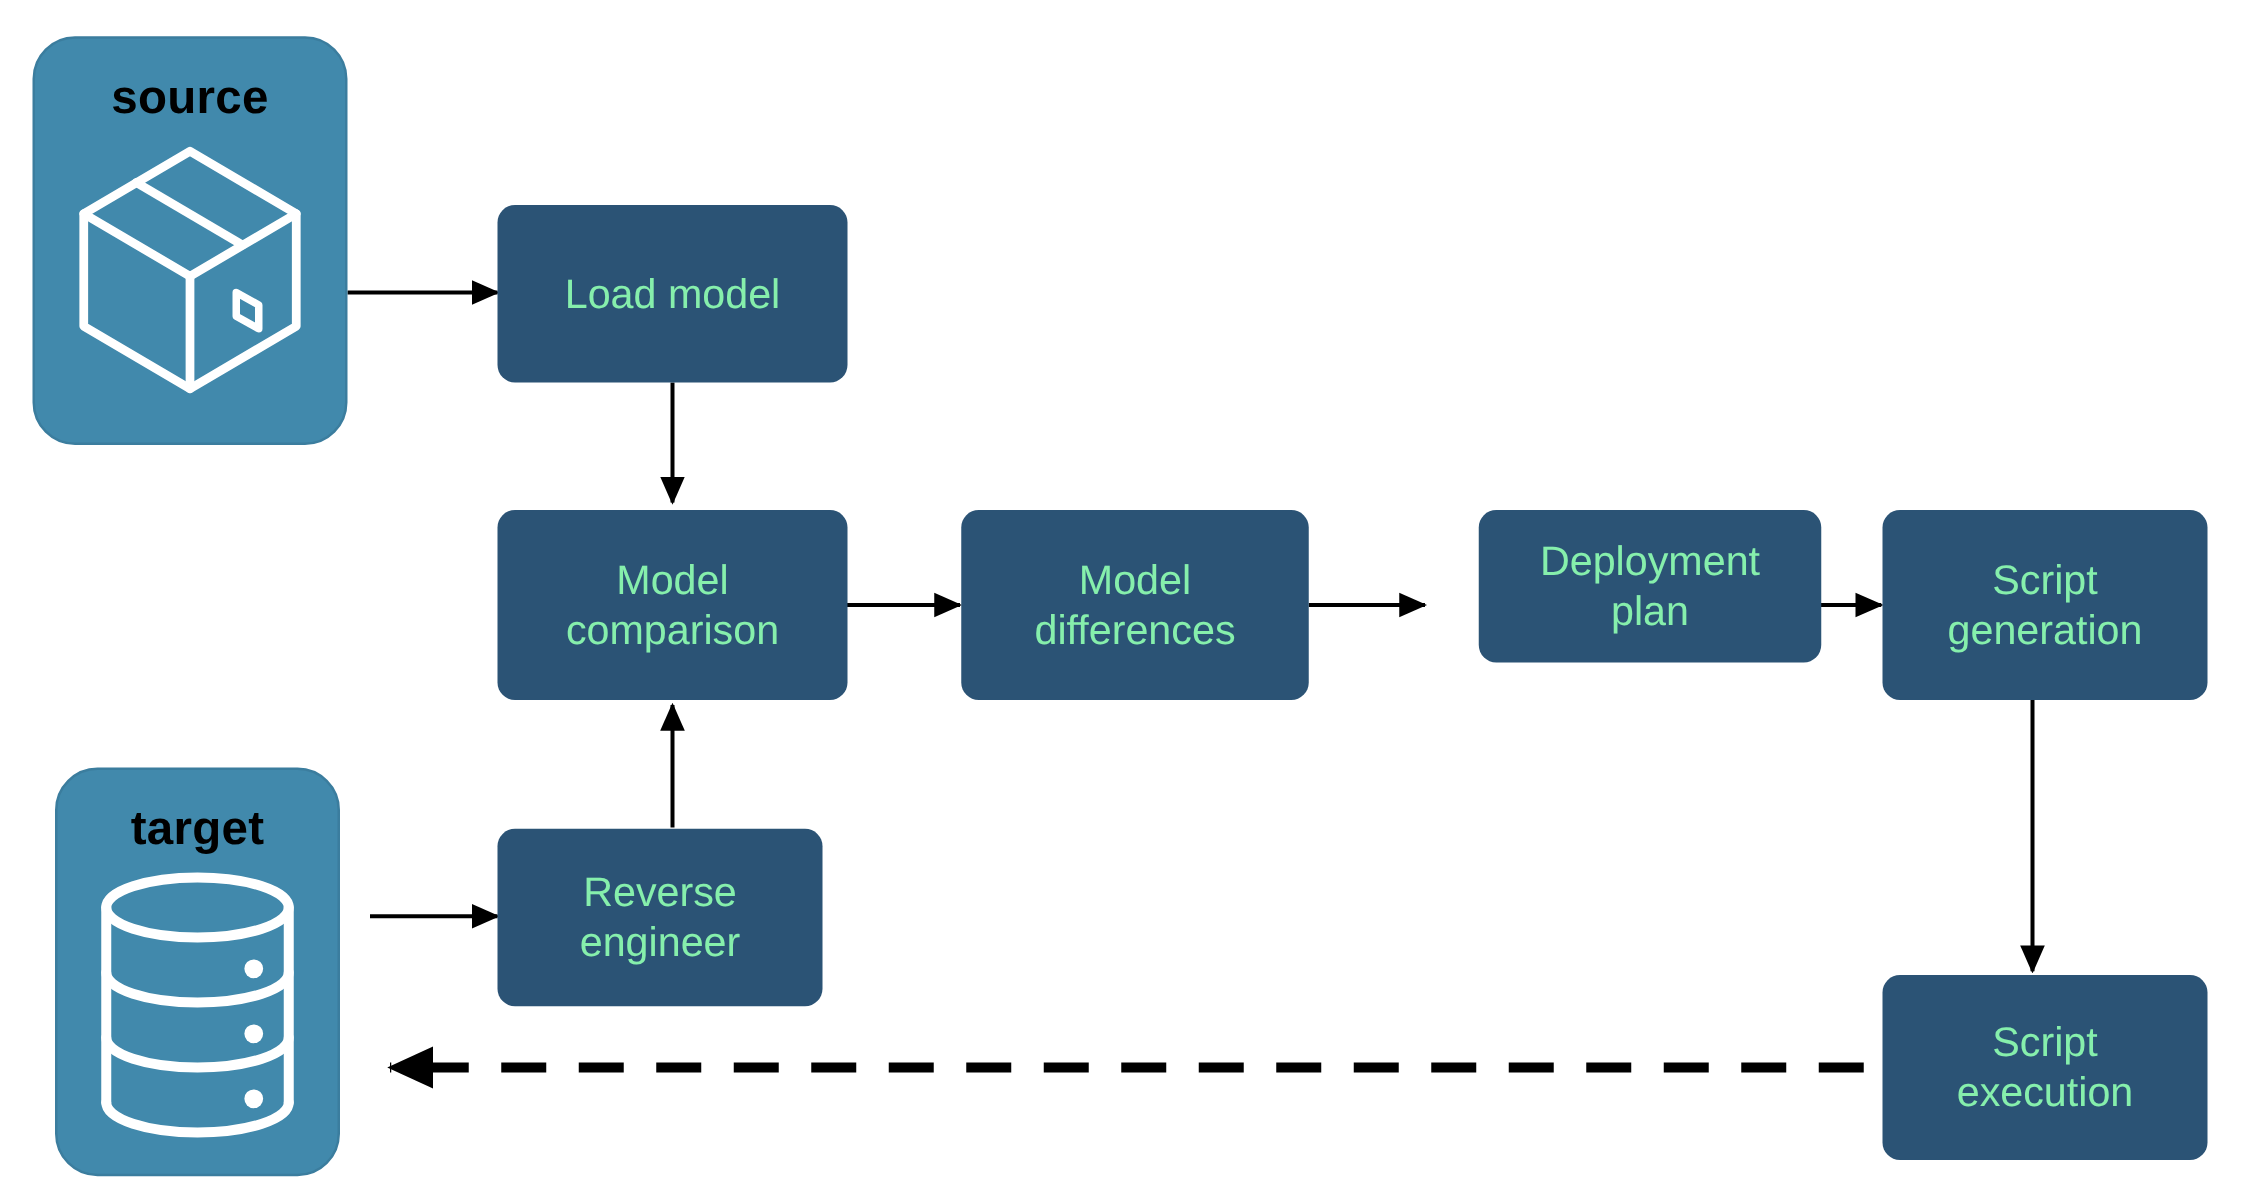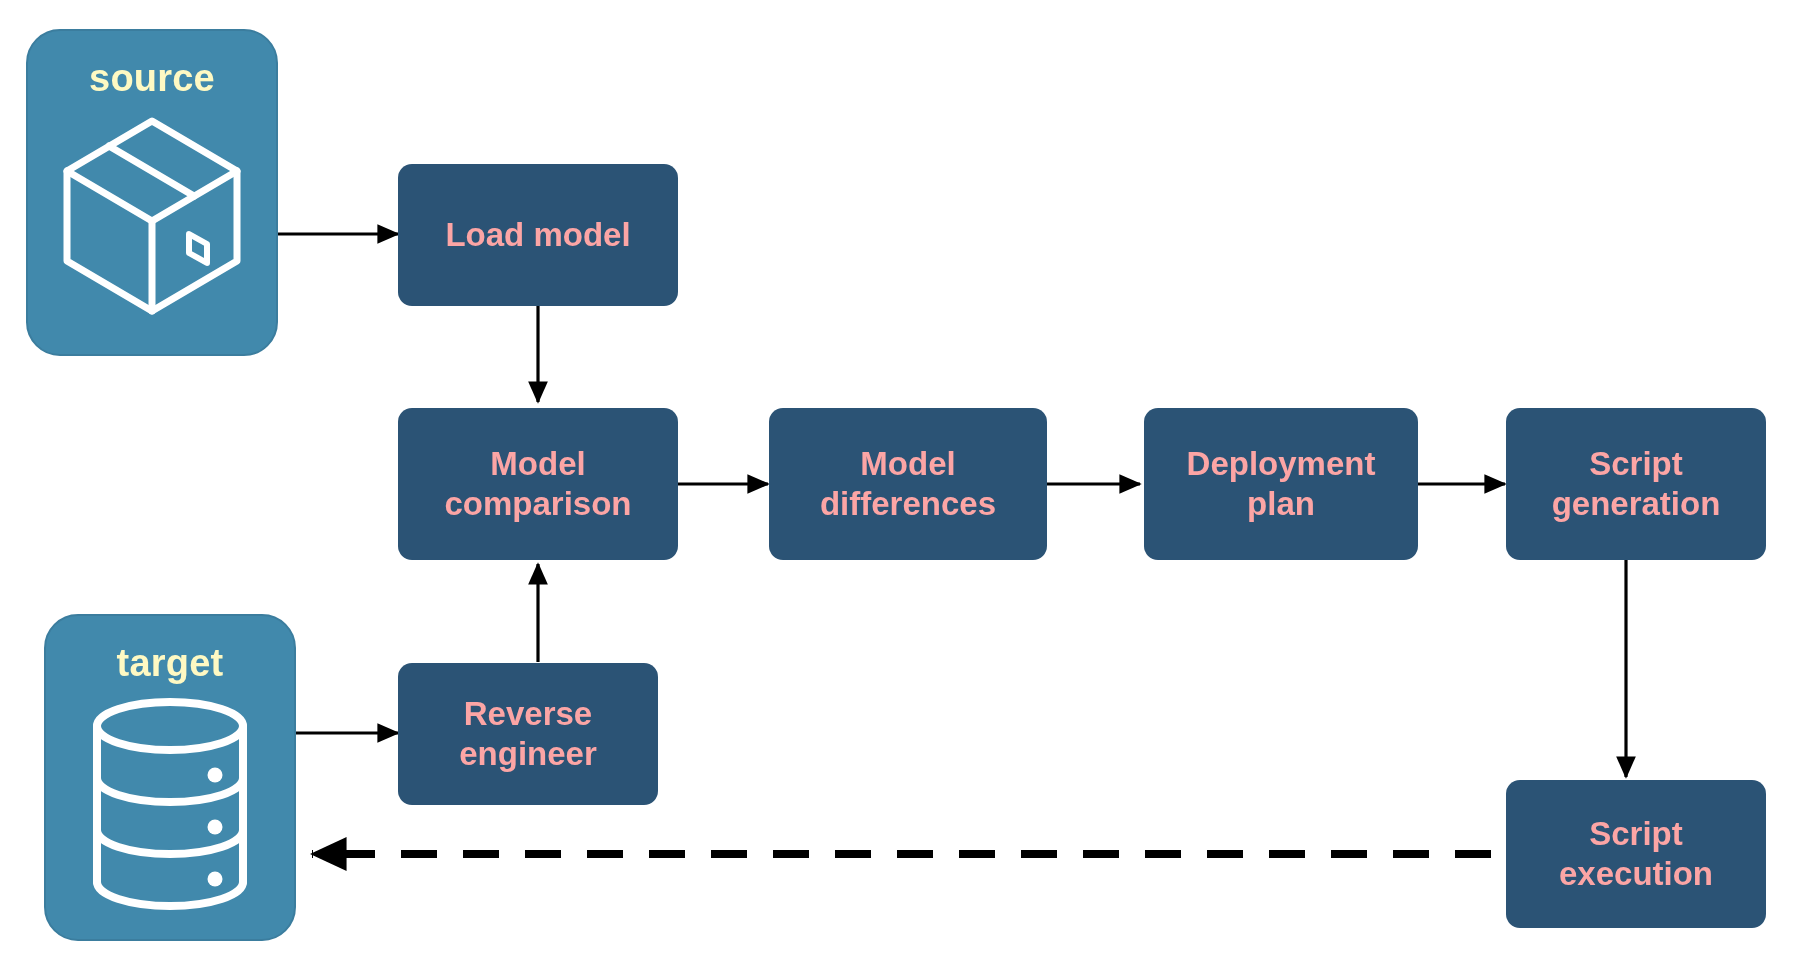"source" .endpoint-label { color: #fef9c3 -> #000000 }
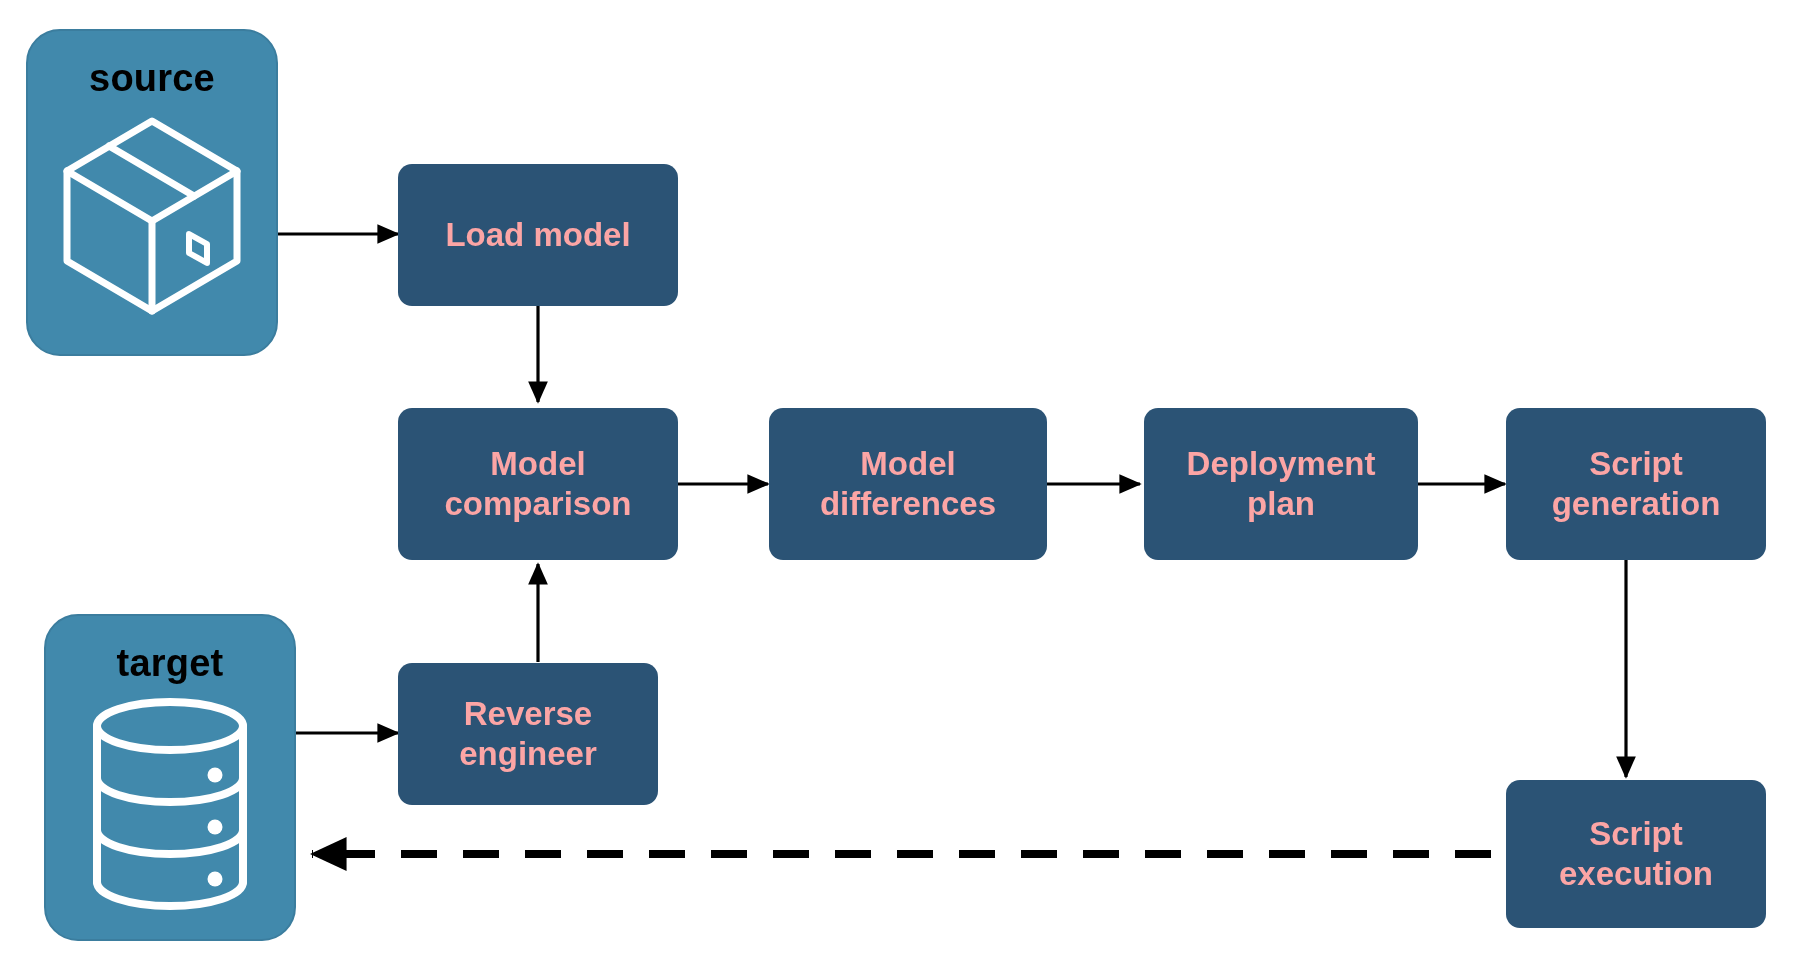"Load model" .proc-label { color: #fca5a5 -> #86efac; font-weight: bold -> none }
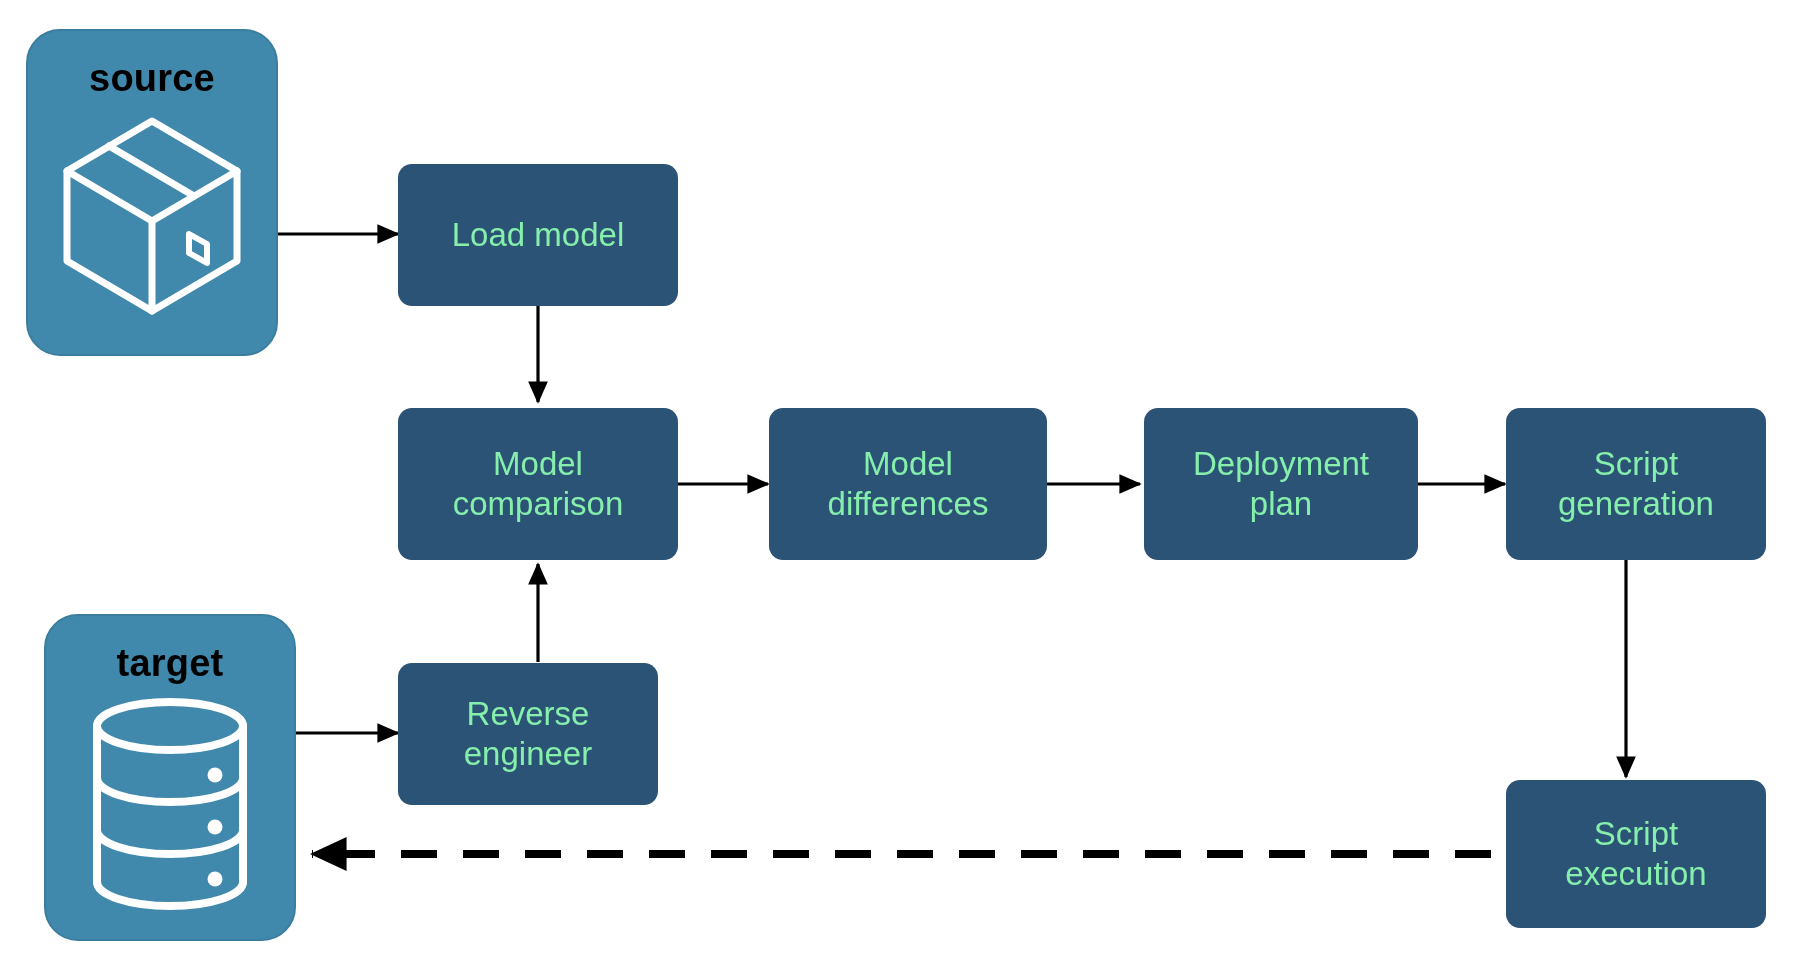"Deployment" div.proc { height: 152px -> 122px; left: 1144px -> 1183px }
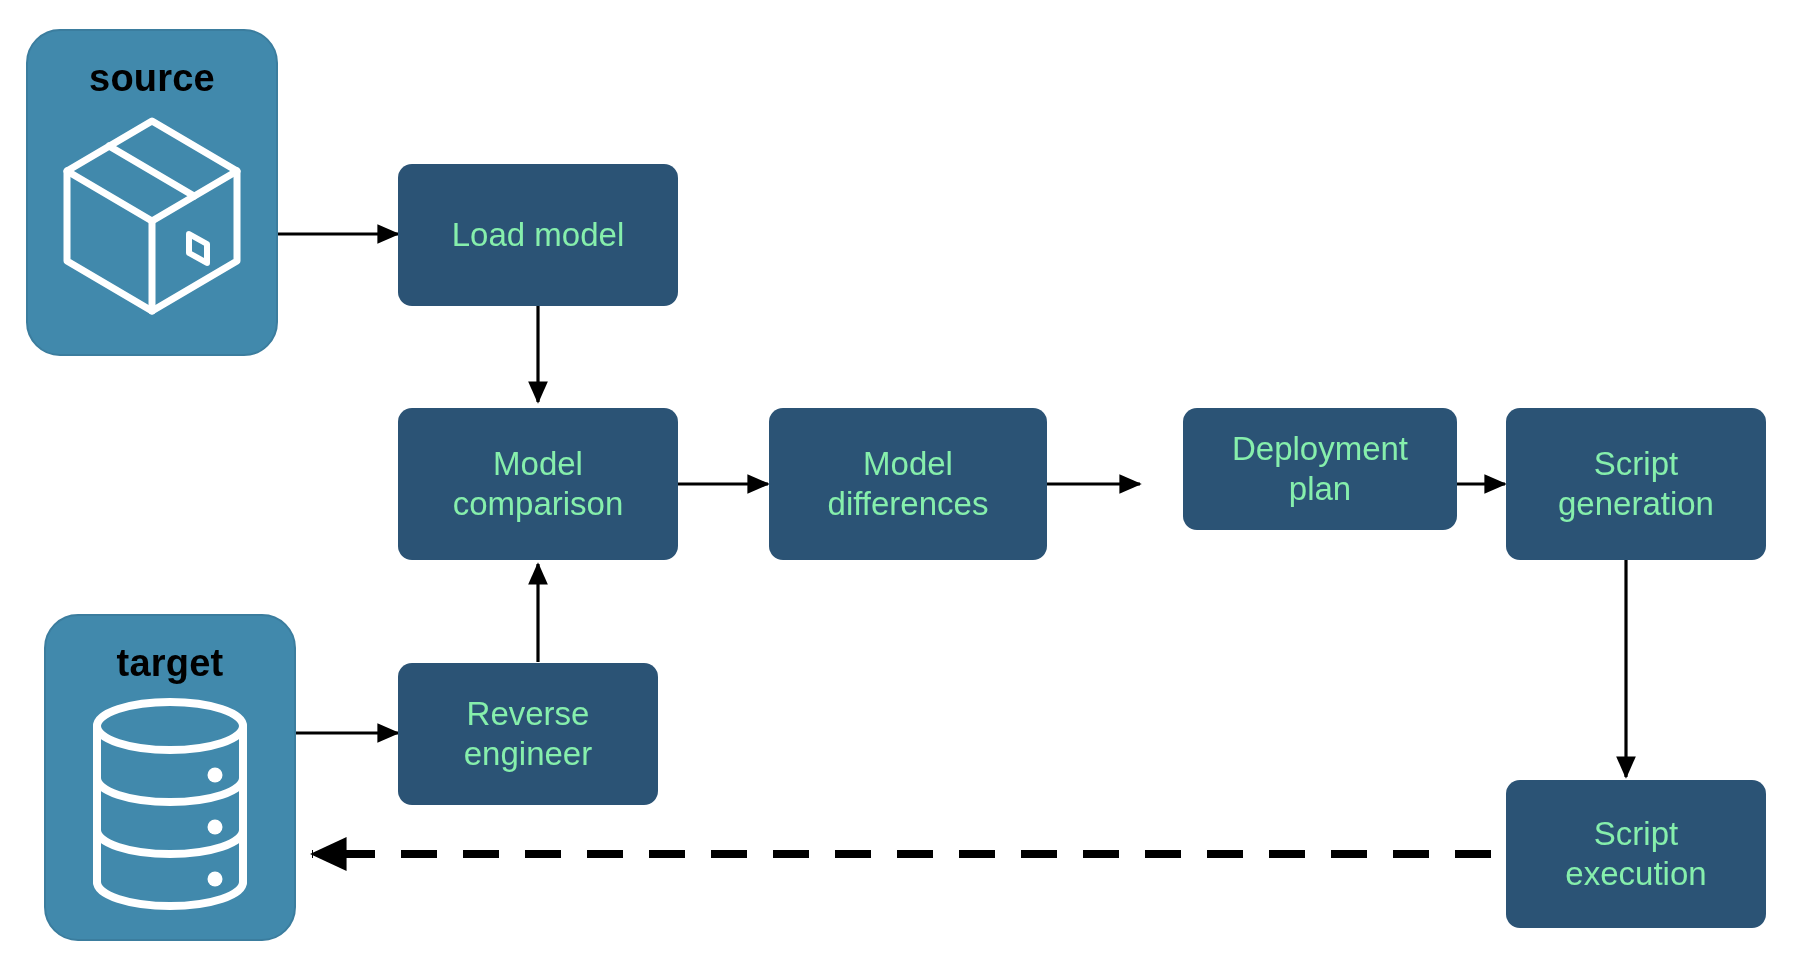"target" div.endpoint { width: 252px -> 228px }
